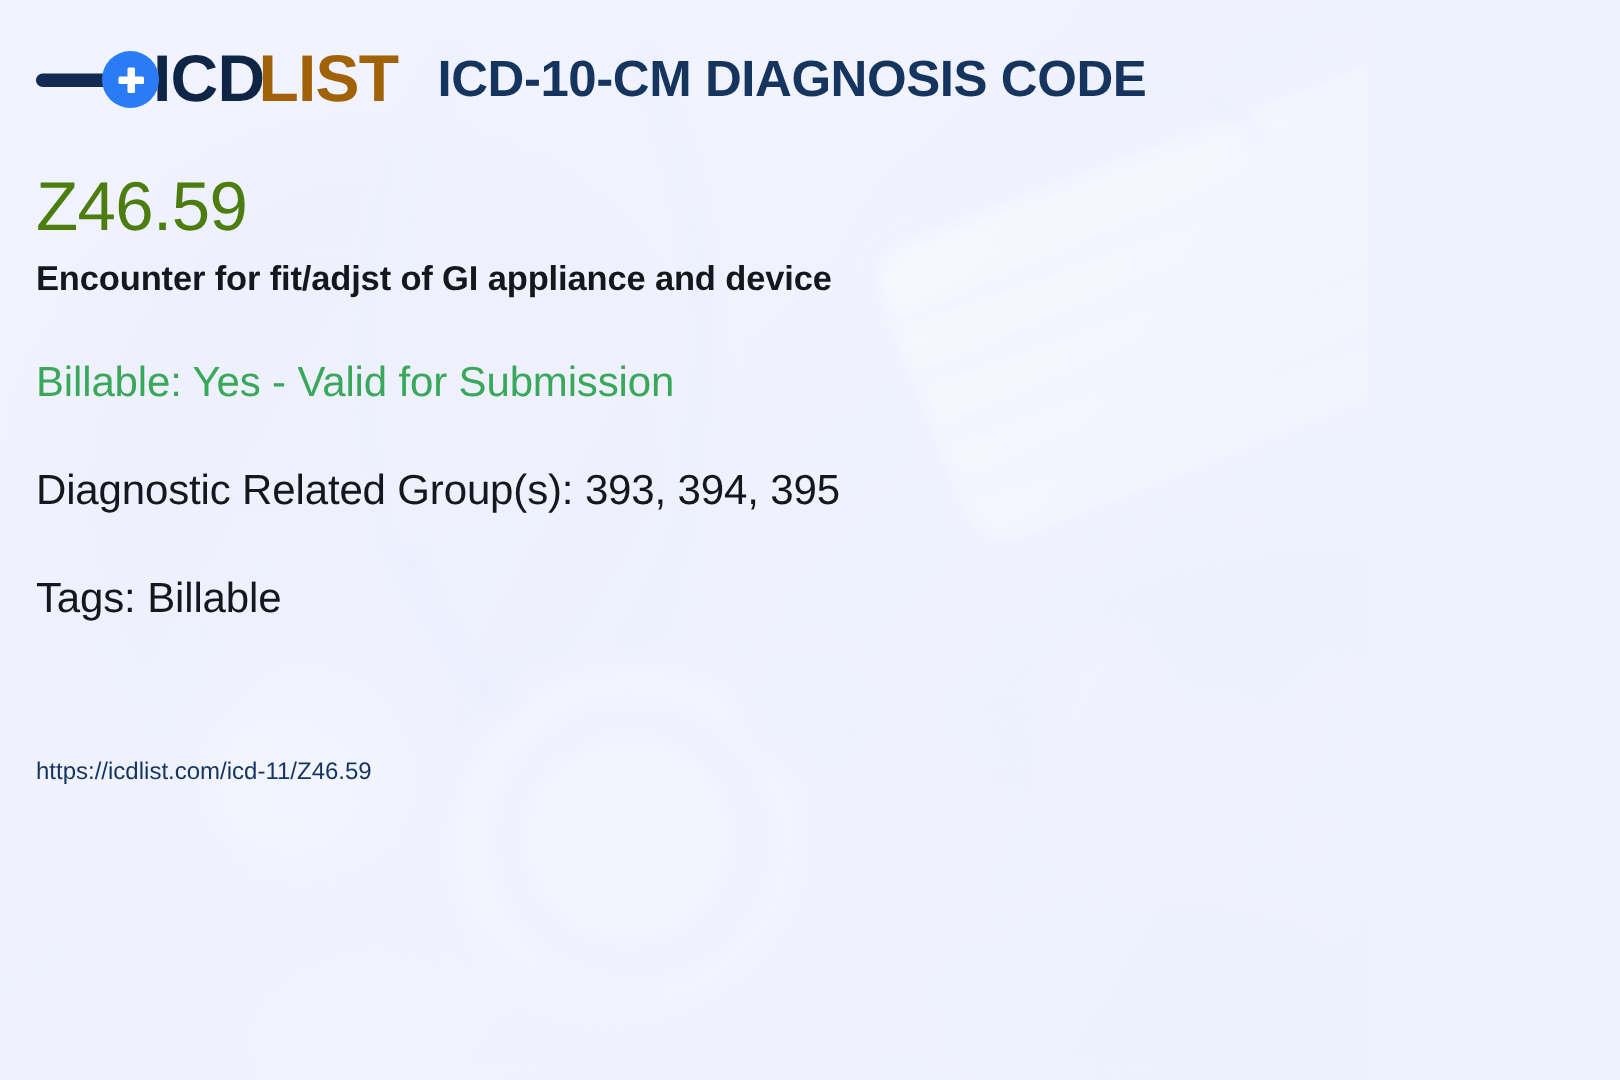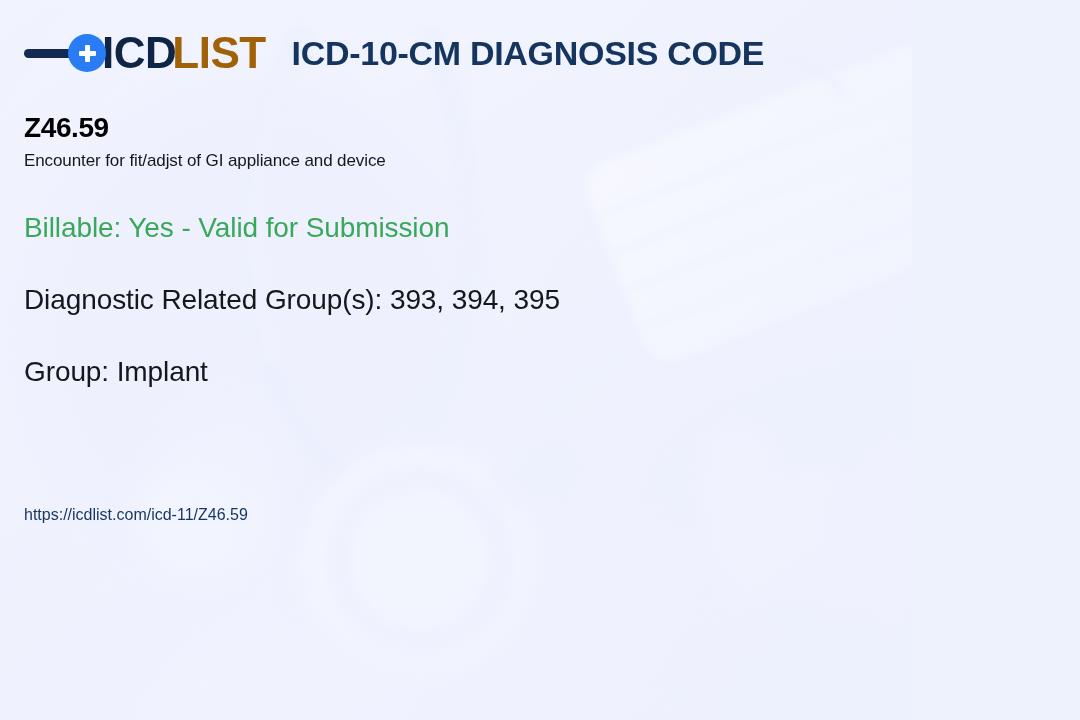"Z46.59" #code-value { color: #000000 -> #4d7c0f; font-size: 28px -> 46px; font-weight: bold -> normal }
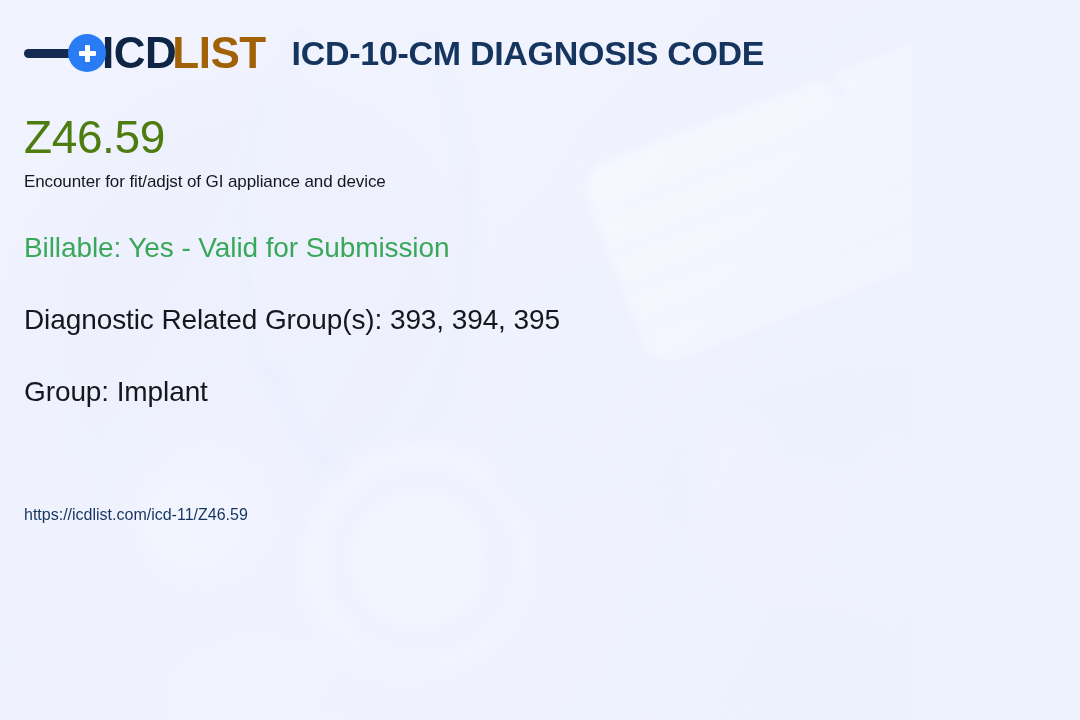"Encounter for fit/adjst of GI" #code-description { font-size: 17px -> 23px; font-weight: normal -> bold }
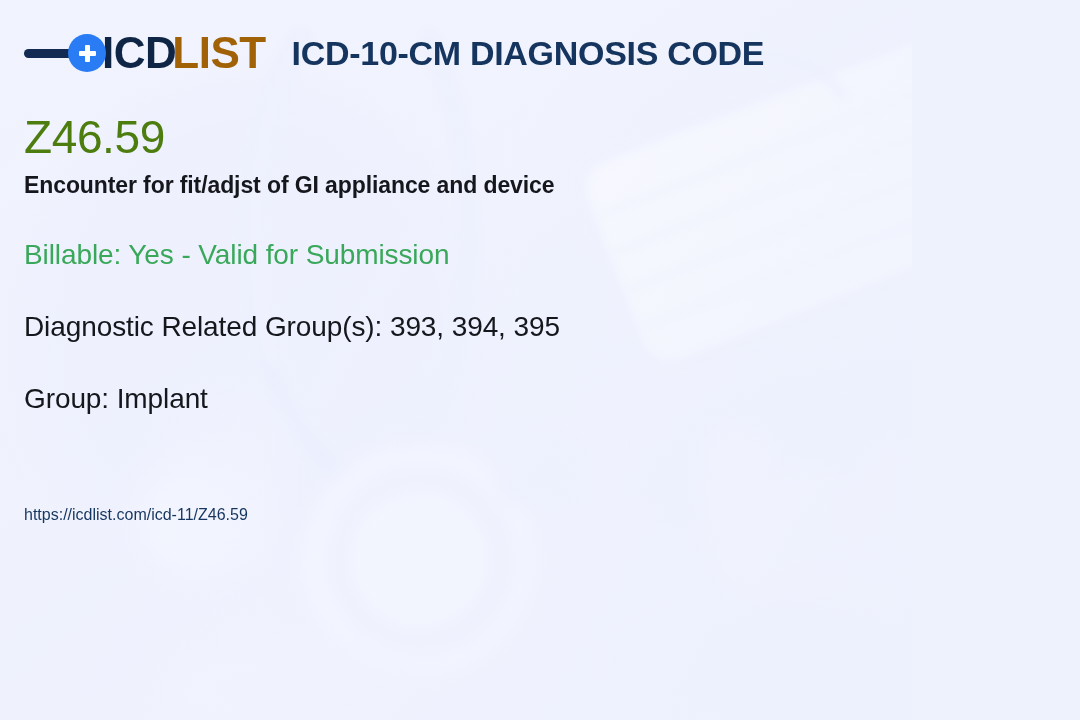"Group: Implant" div.meta-row { text: Group: Implant -> Tags: Billable }
